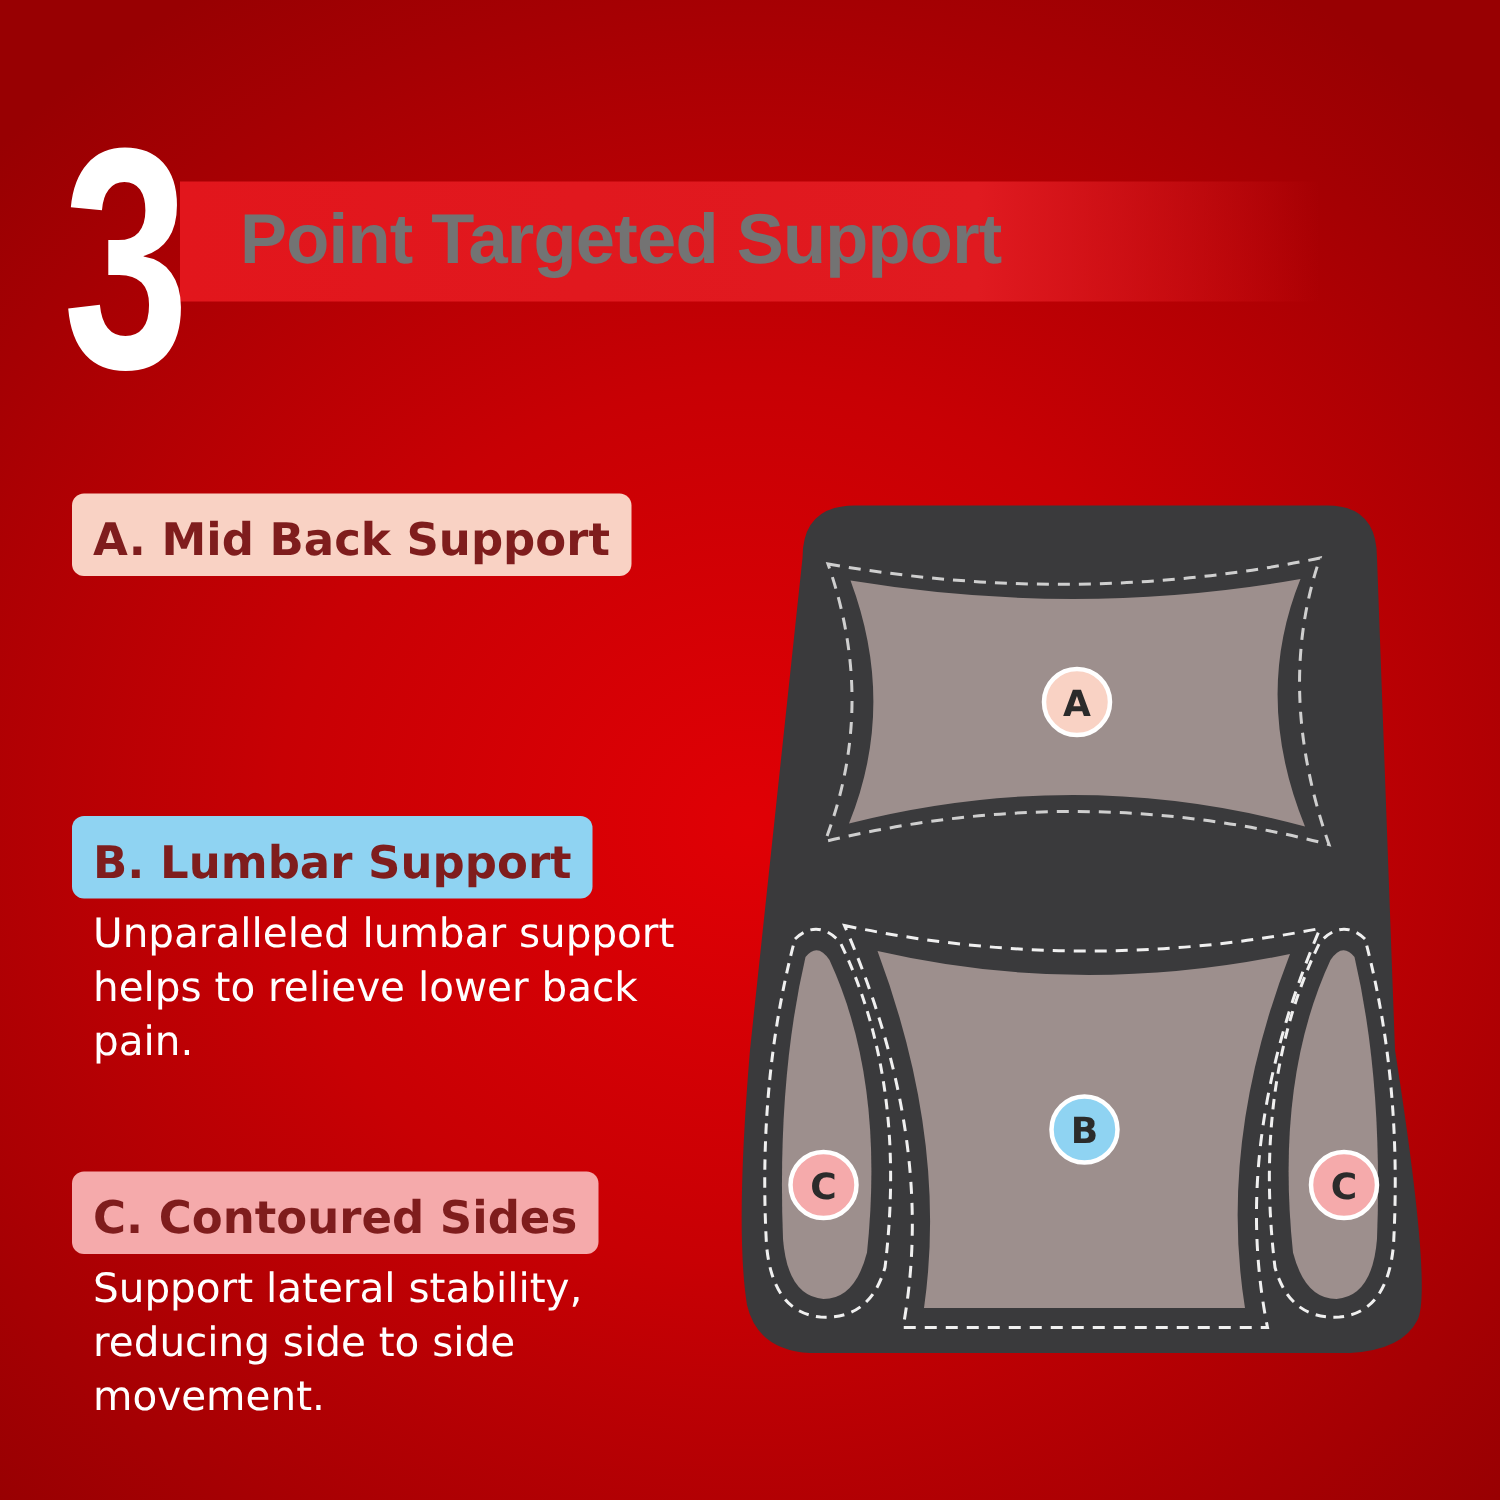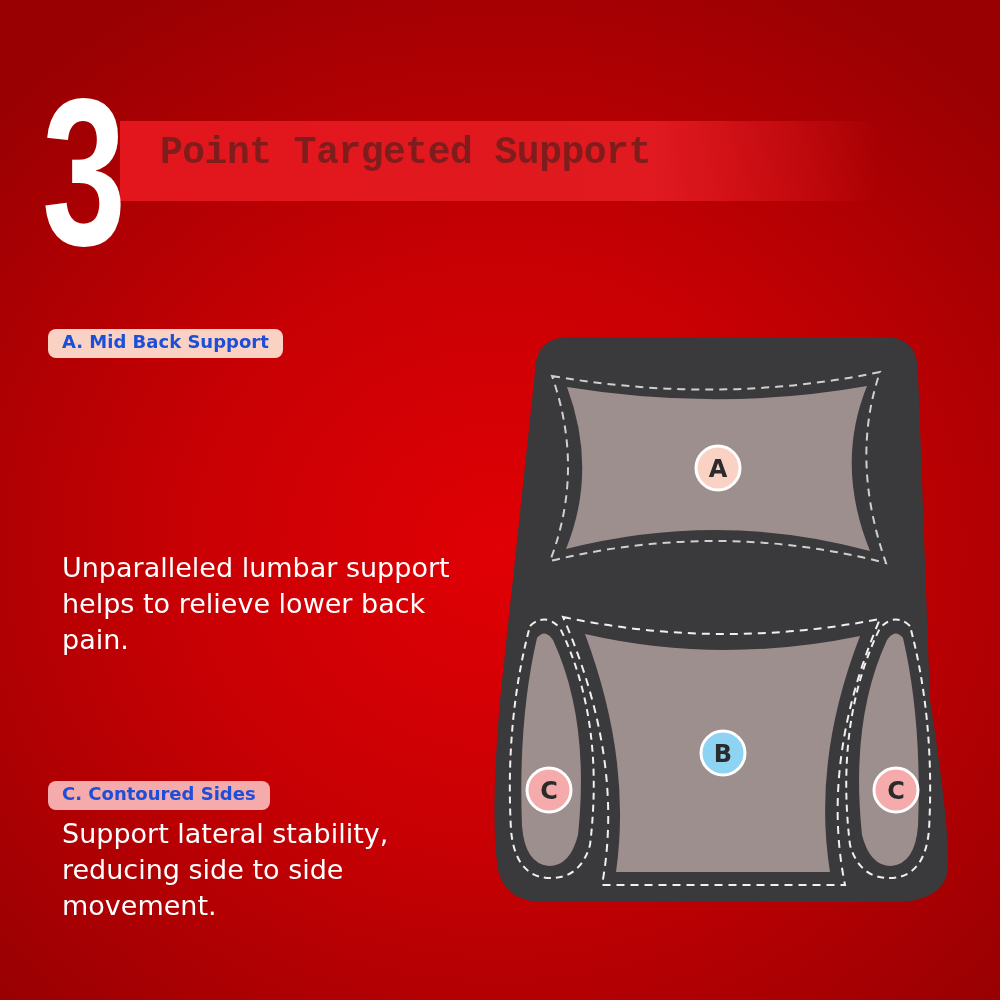"Point Targeted Support" .title { color: #7f1d1d -> #737373; font-family: Liberation Mono, monospace -> Liberation Sans, sans-serif; font-size: 38px -> 47px }
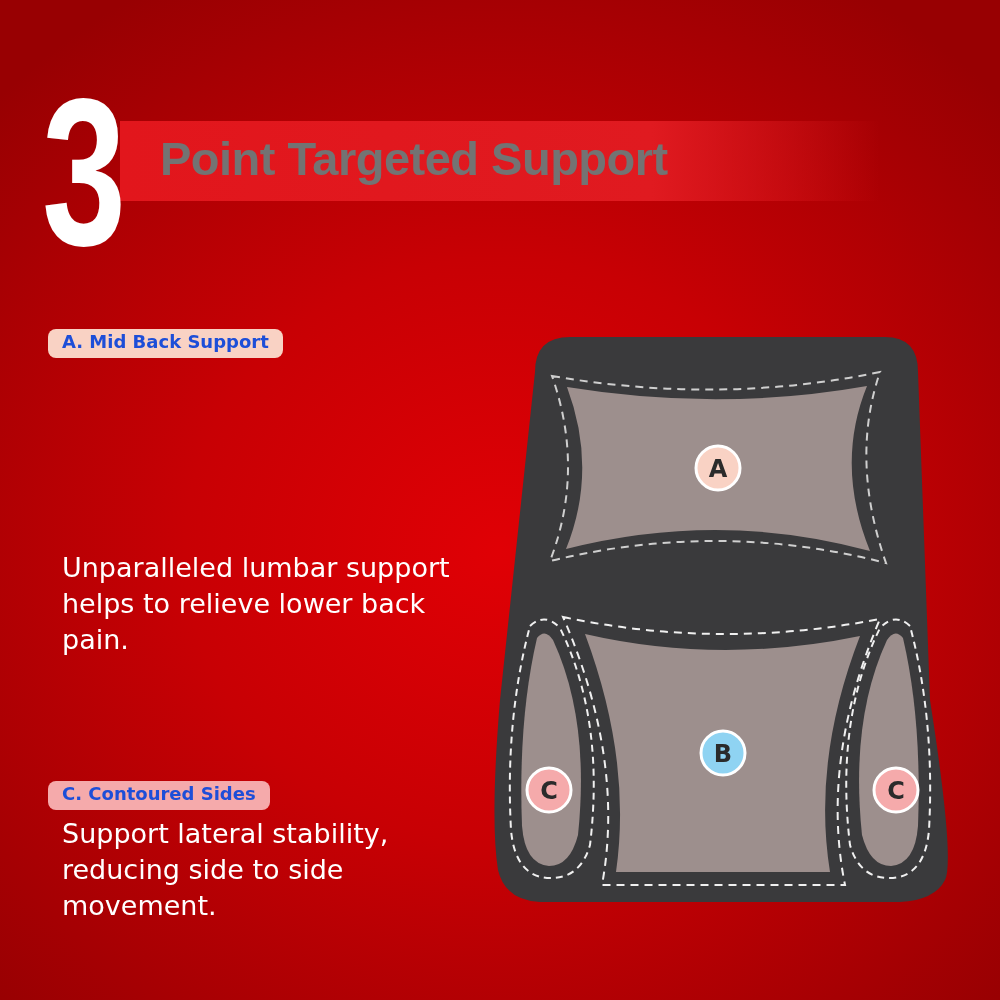"A. Mid Back Support" .pill { color: #1d4ed8 -> #7f1d1d; font-size: 18px -> 30px; padding: 2px 14px 6px 14px -> 14px 14px 6px 14px }
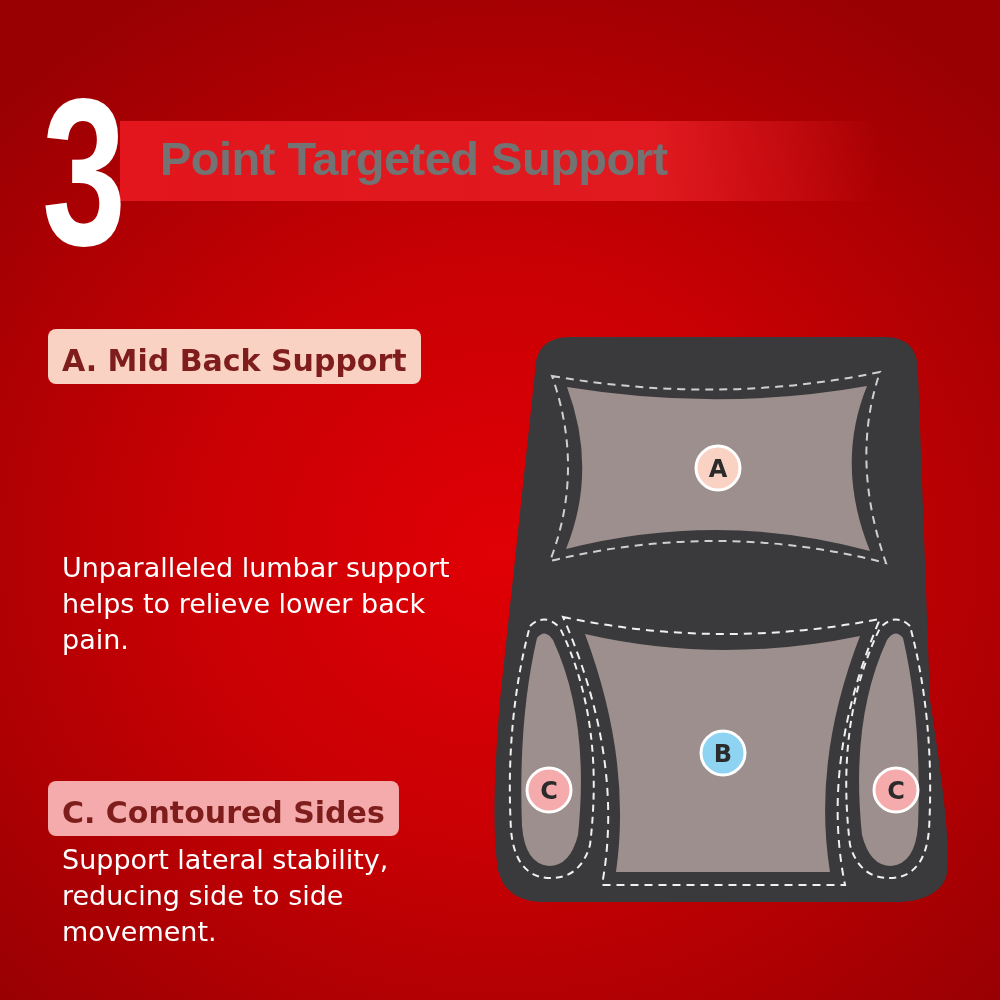"B. Lumbar Support" span.pill { html: none -> <span>B. Lumbar Support</span> }
